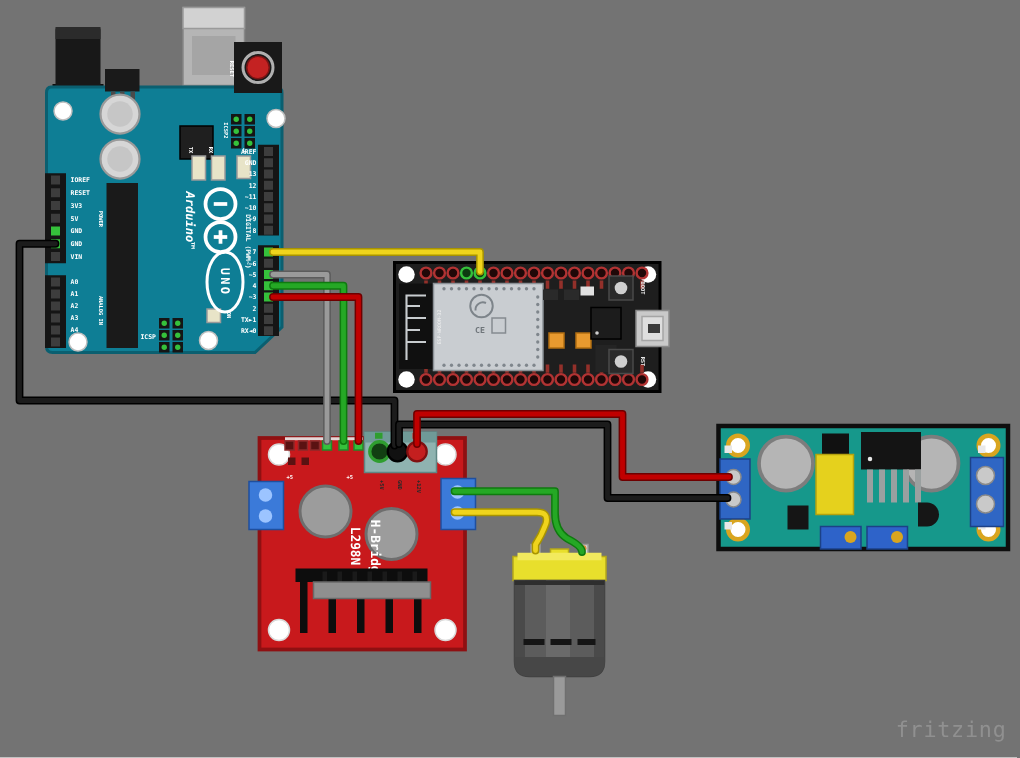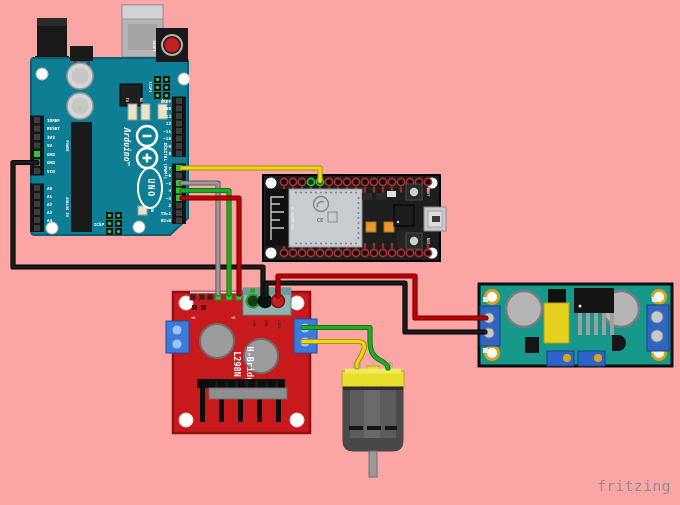"fritzing" .stage { background: #fca5a5 -> #737373 }
